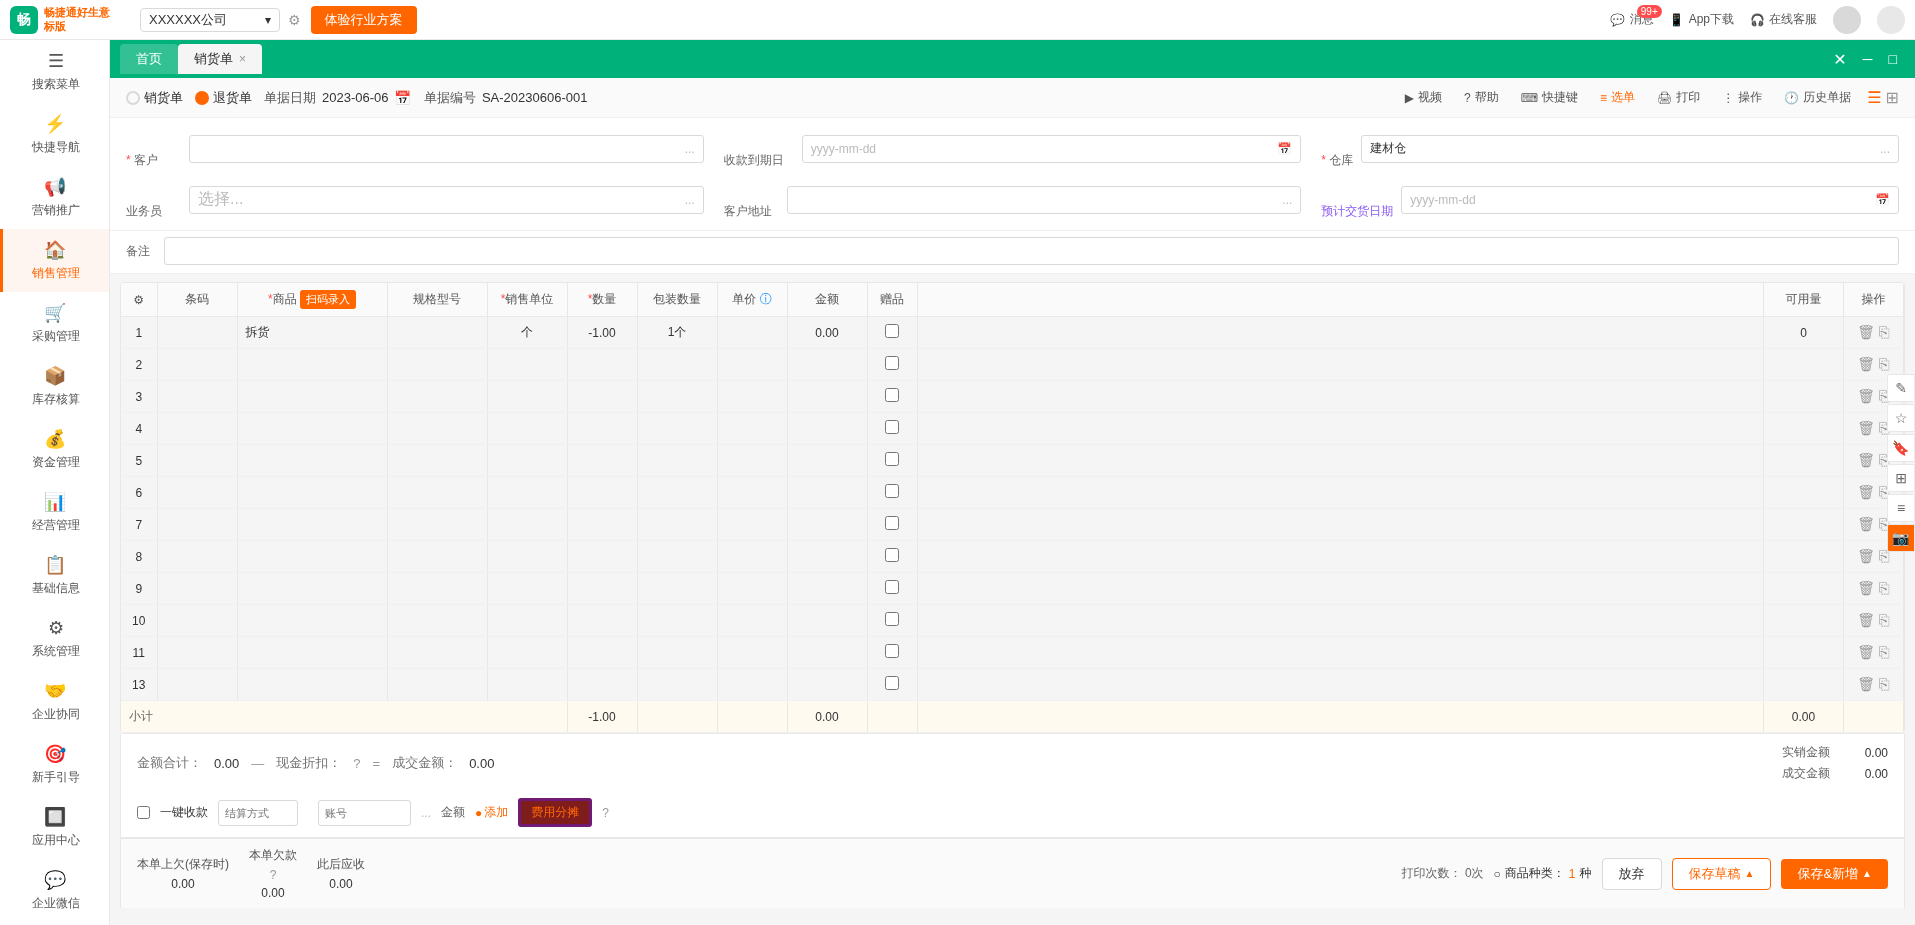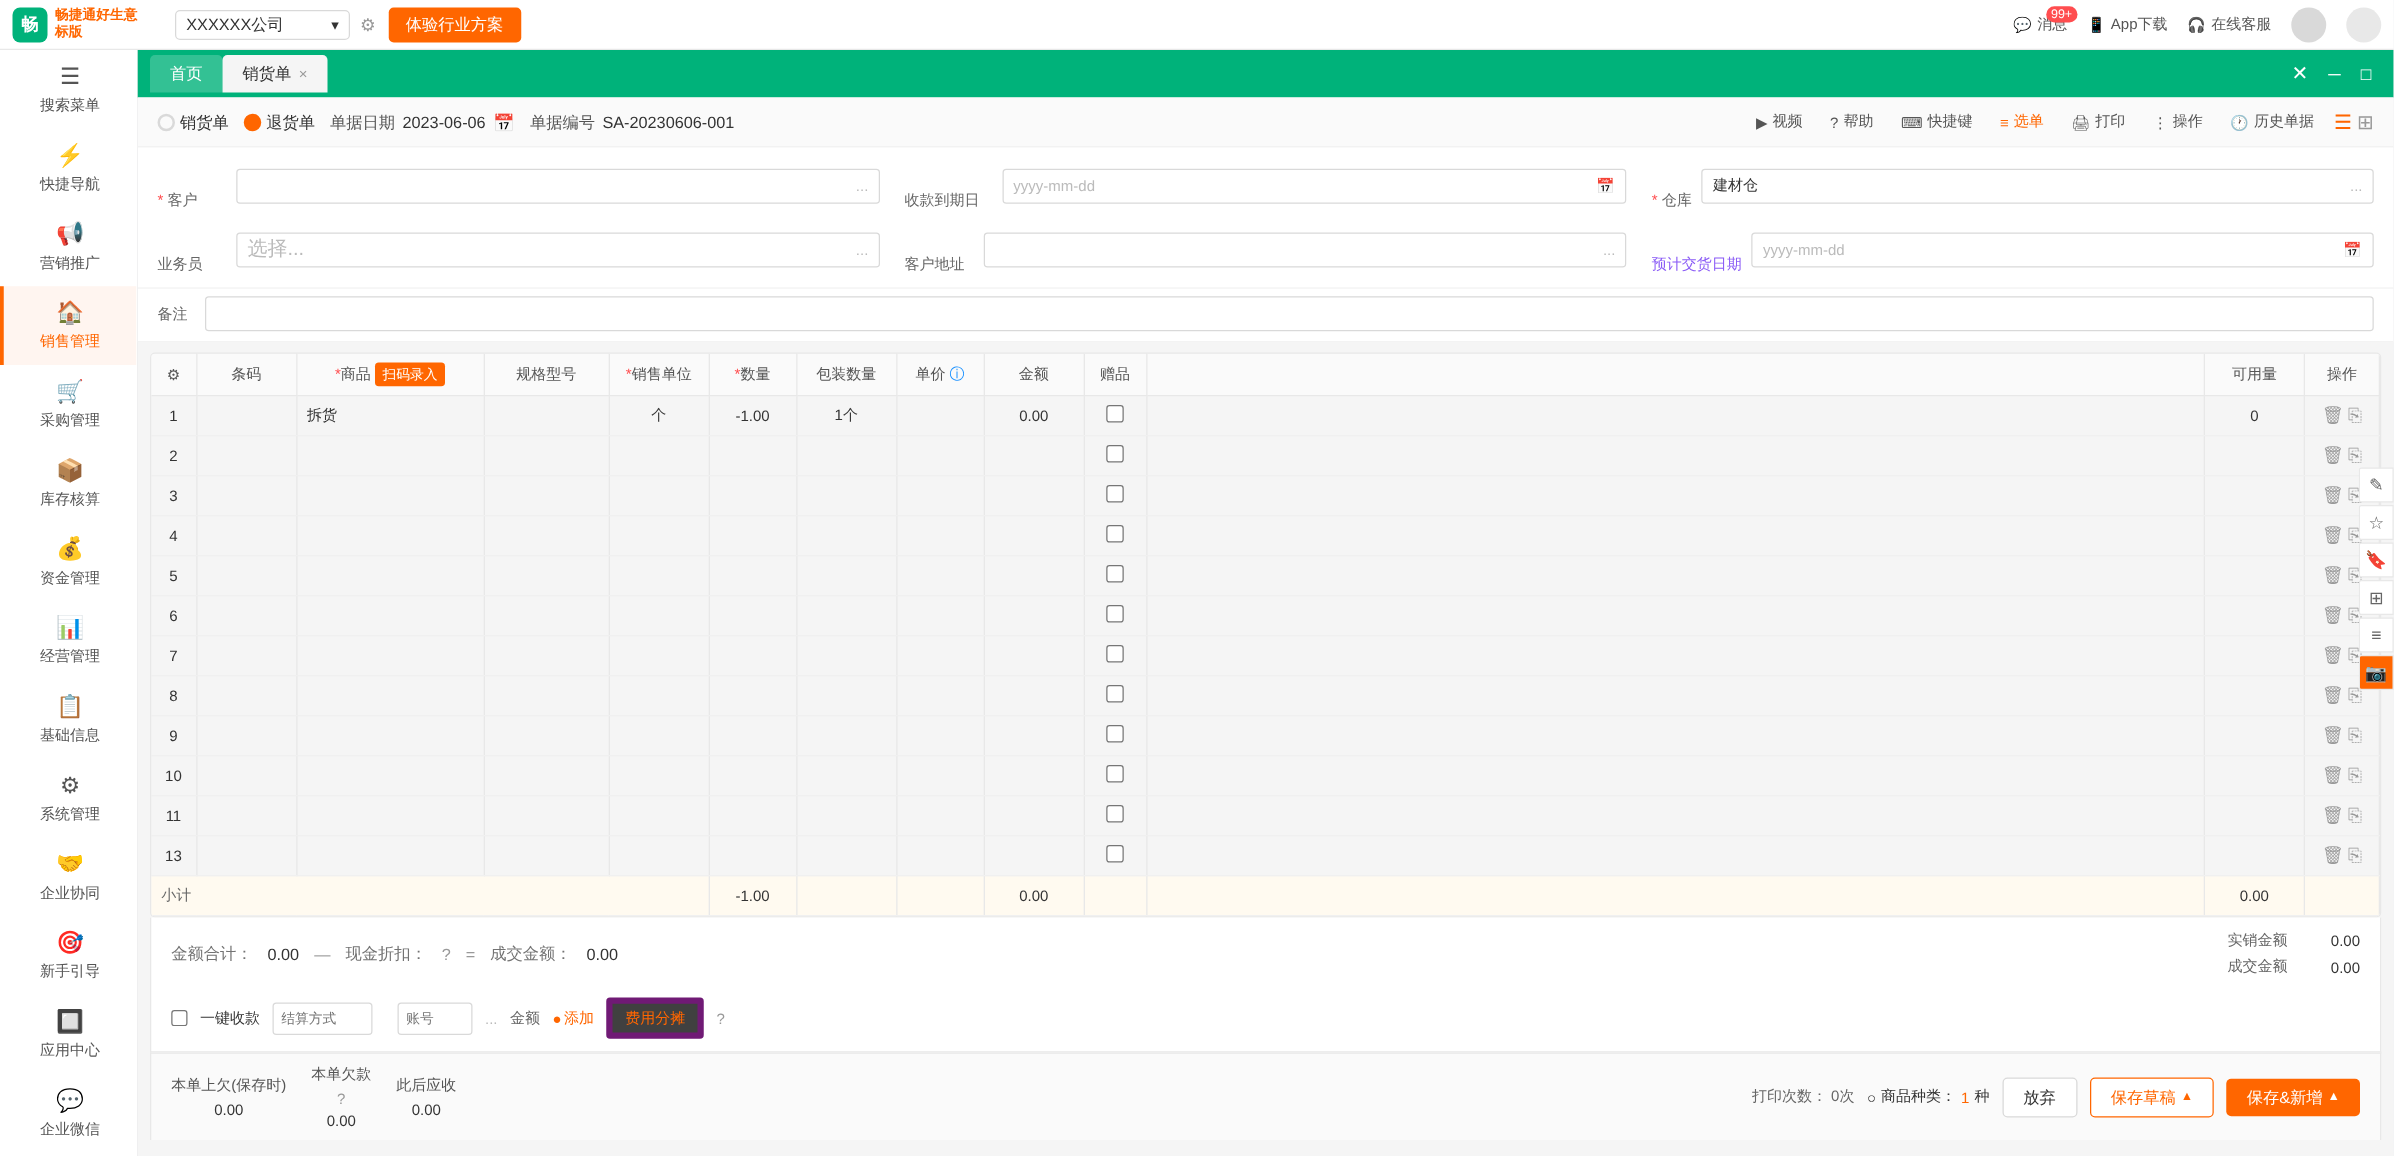"账号" input.payment-input { width: 60px -> 93px }
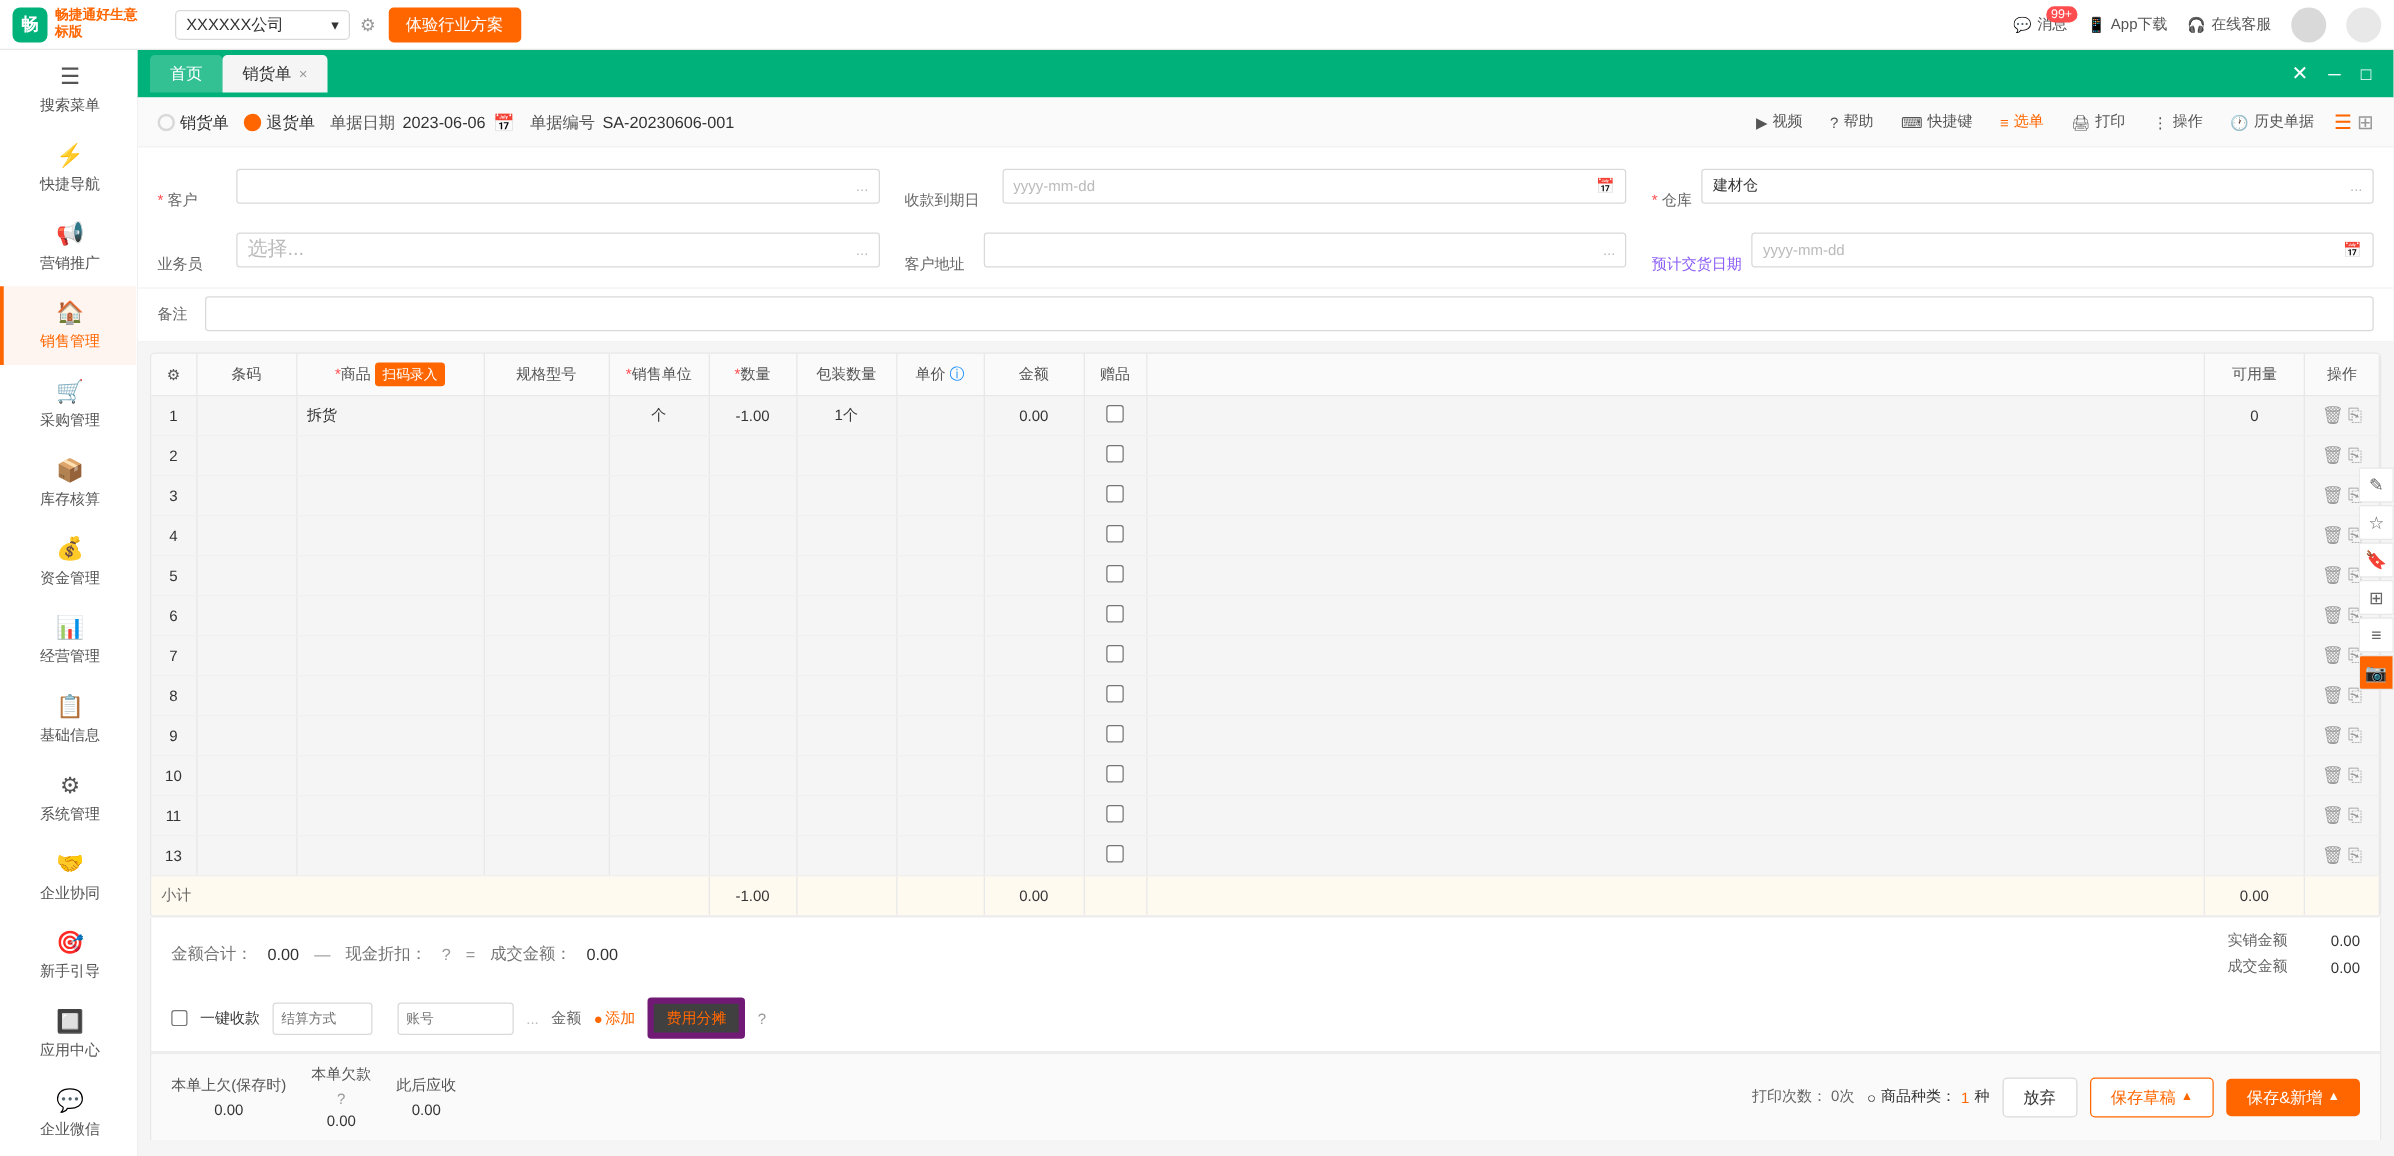"费用分摊" .expense-btn { background: #404040 -> #7f1d1d; border: 5px solid #701a75 -> 3px solid #701a75 }
